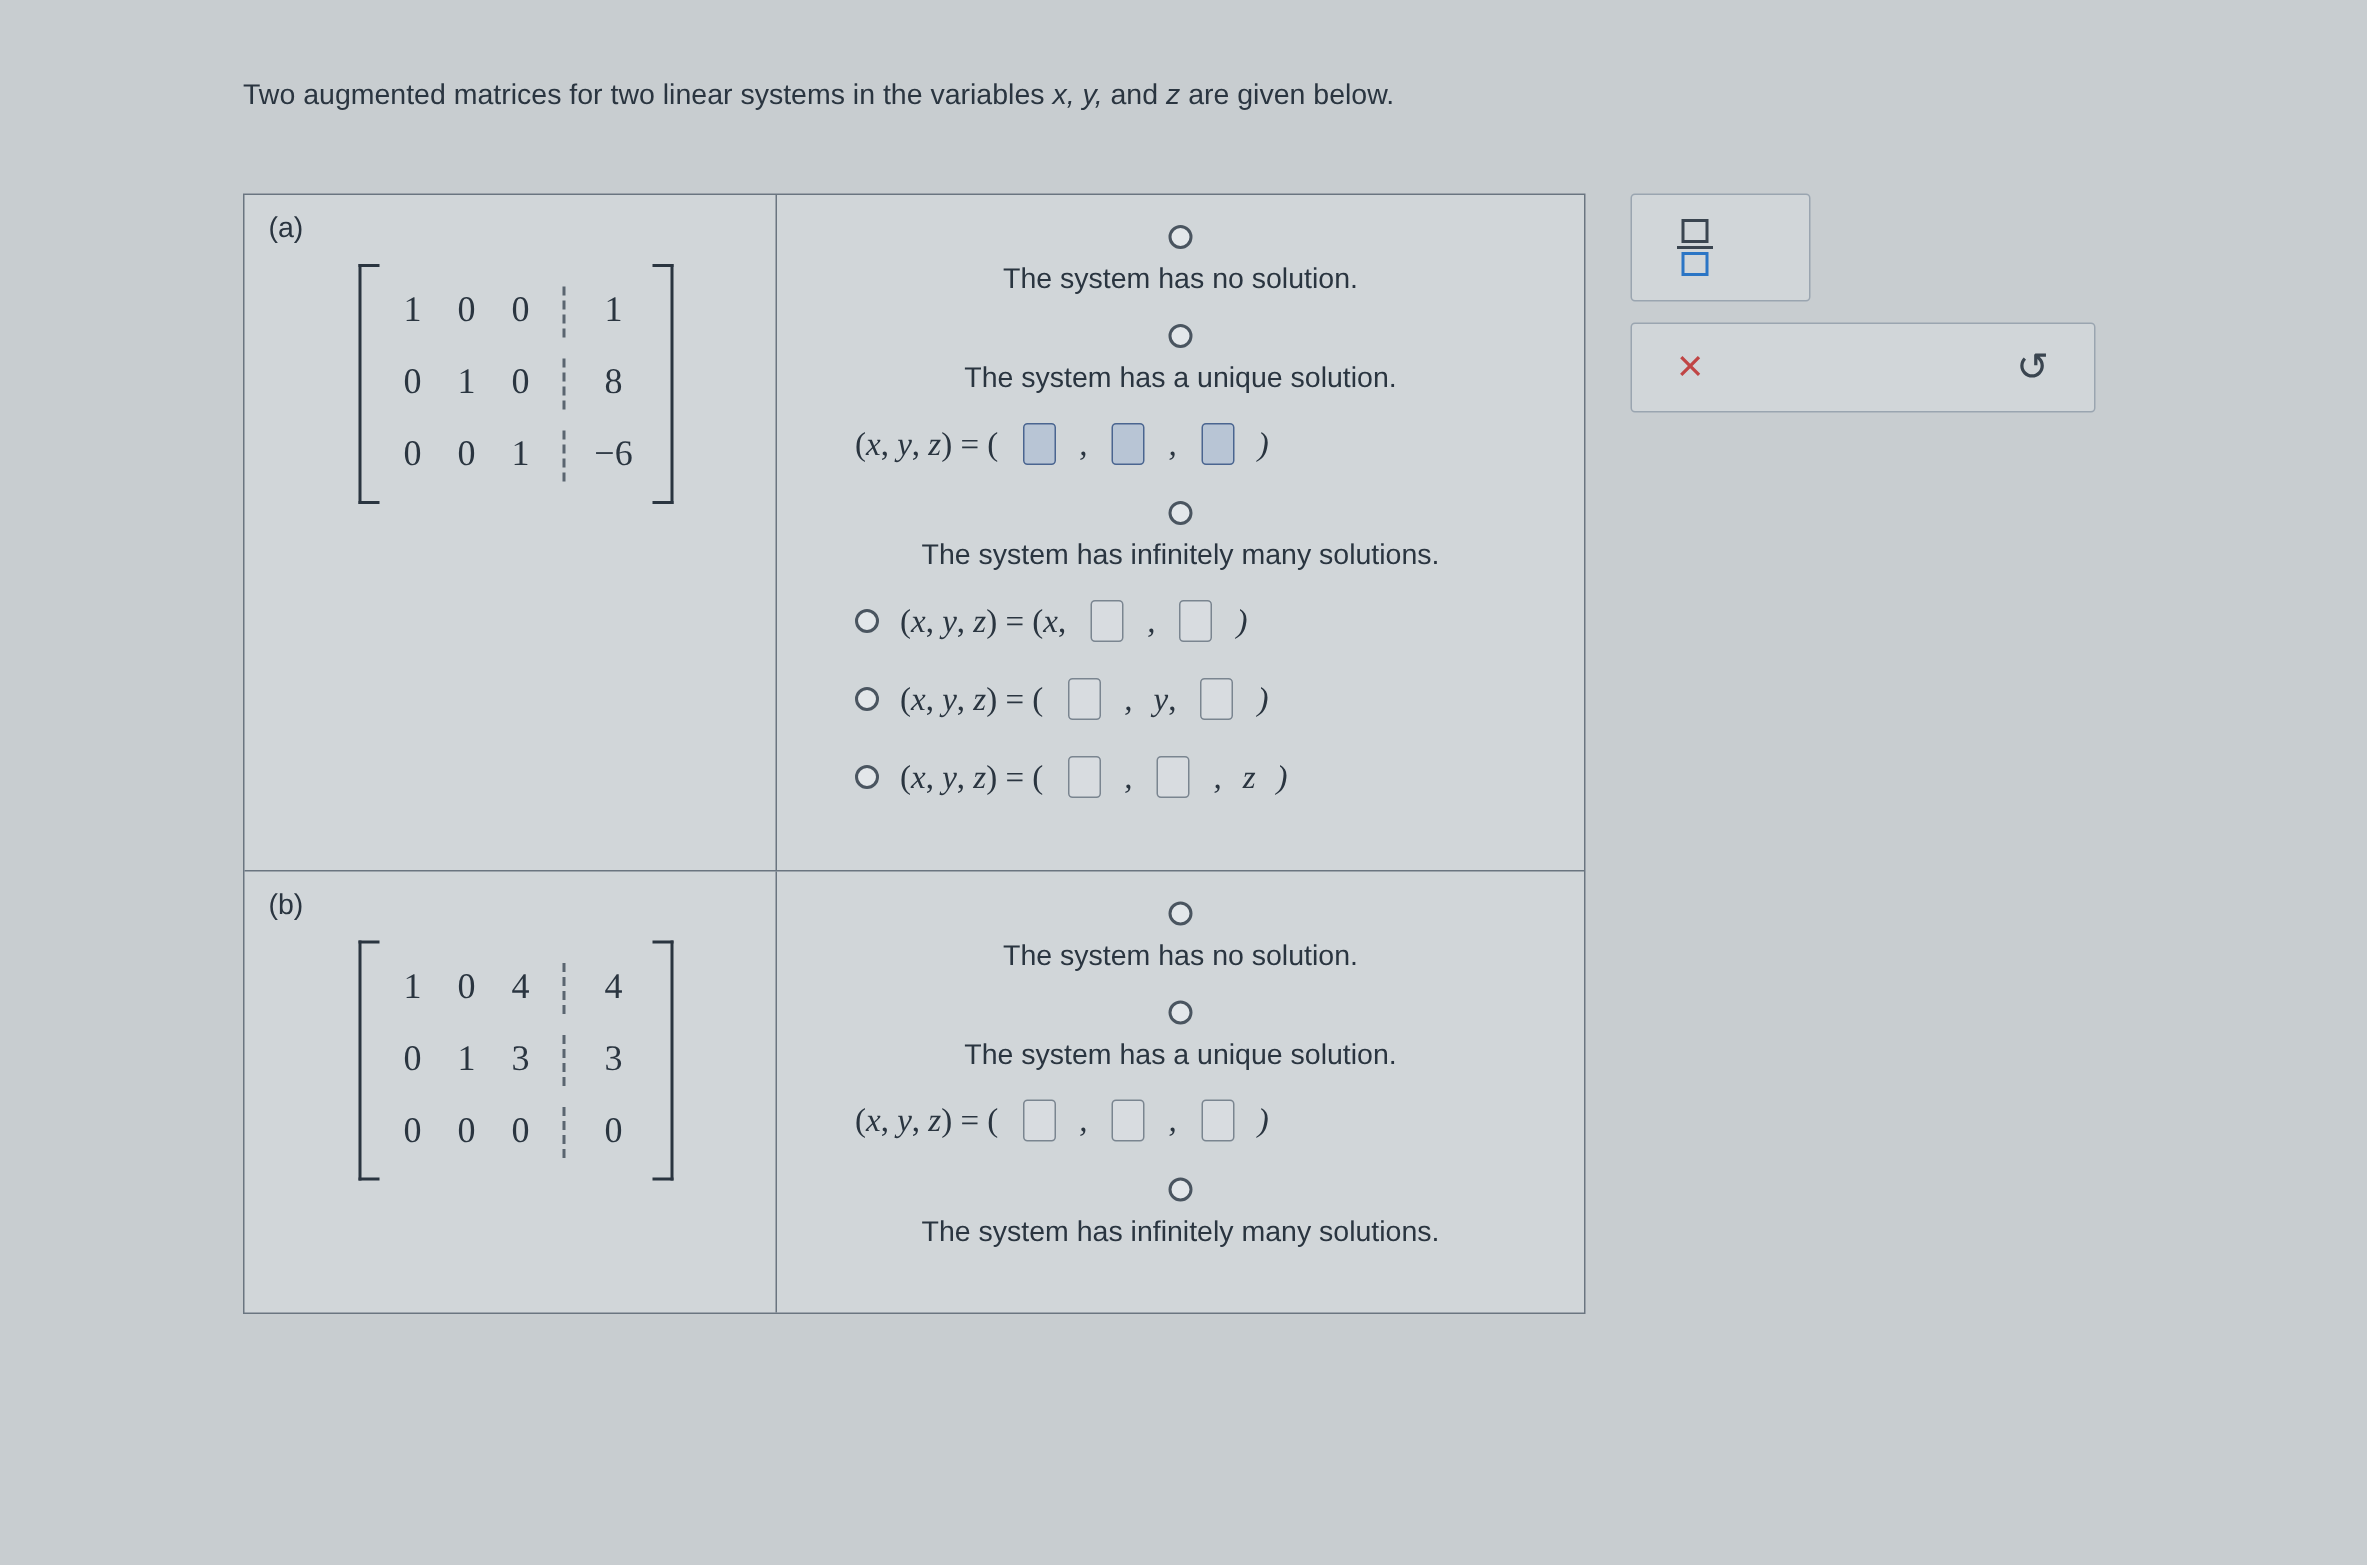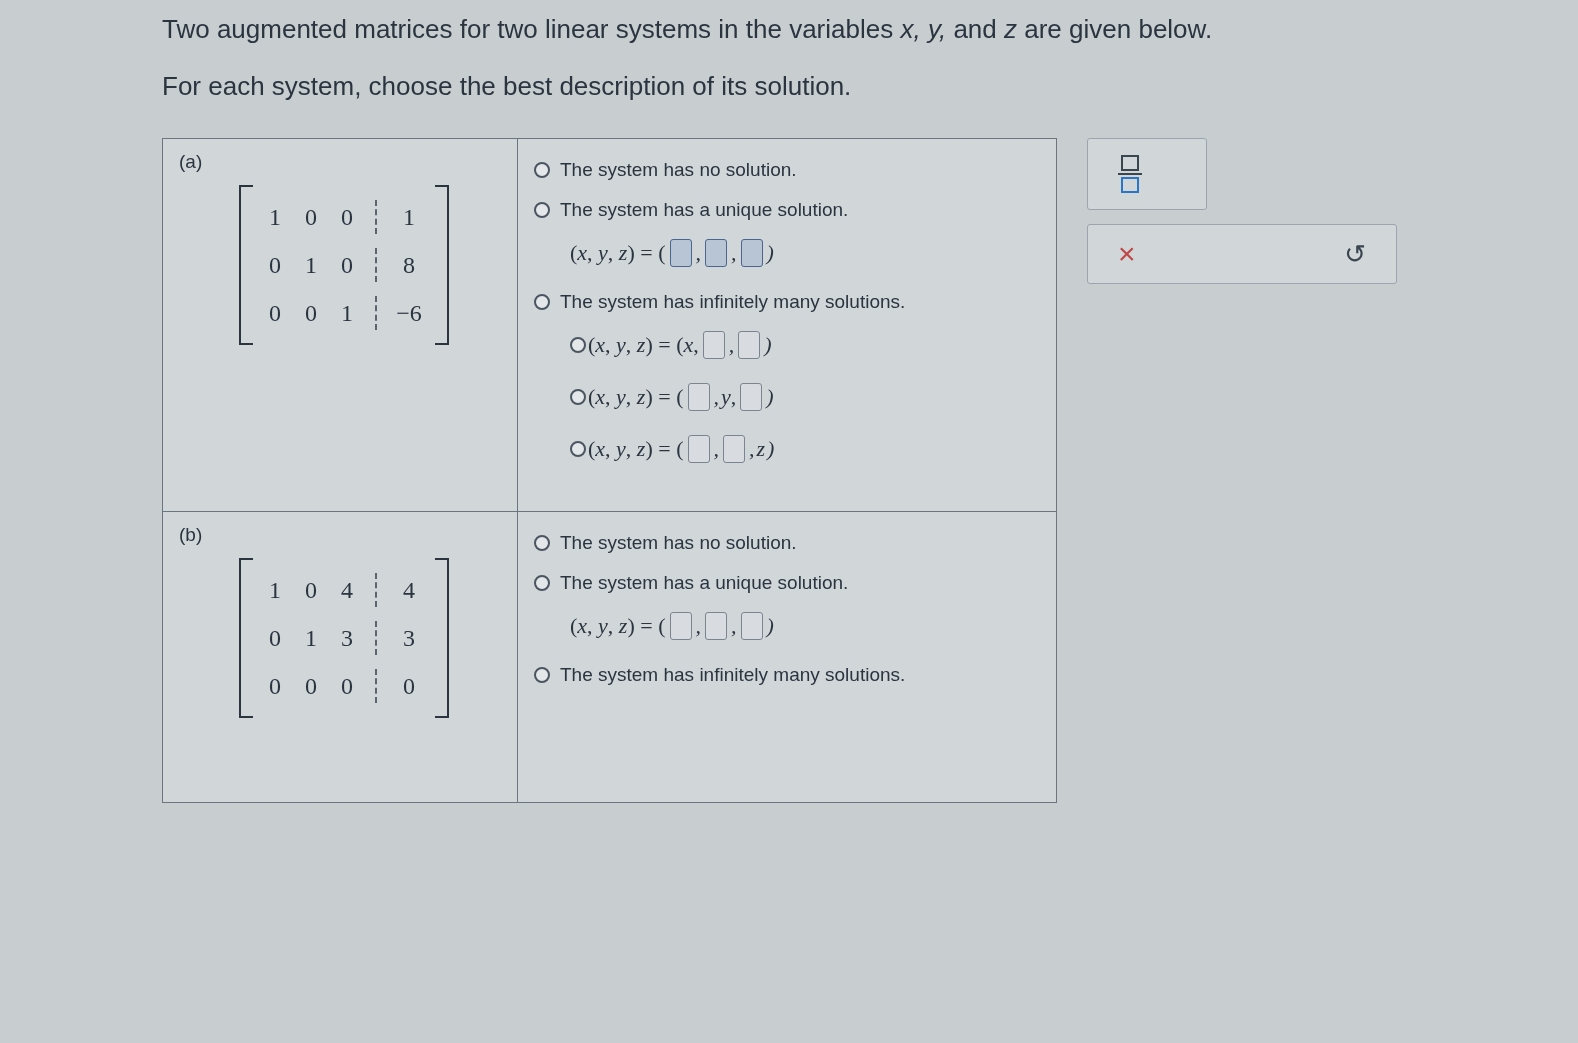"Two augmented matrices for two" .instructions { font-size: 26px -> 19px; margin-top: none -> 40px }
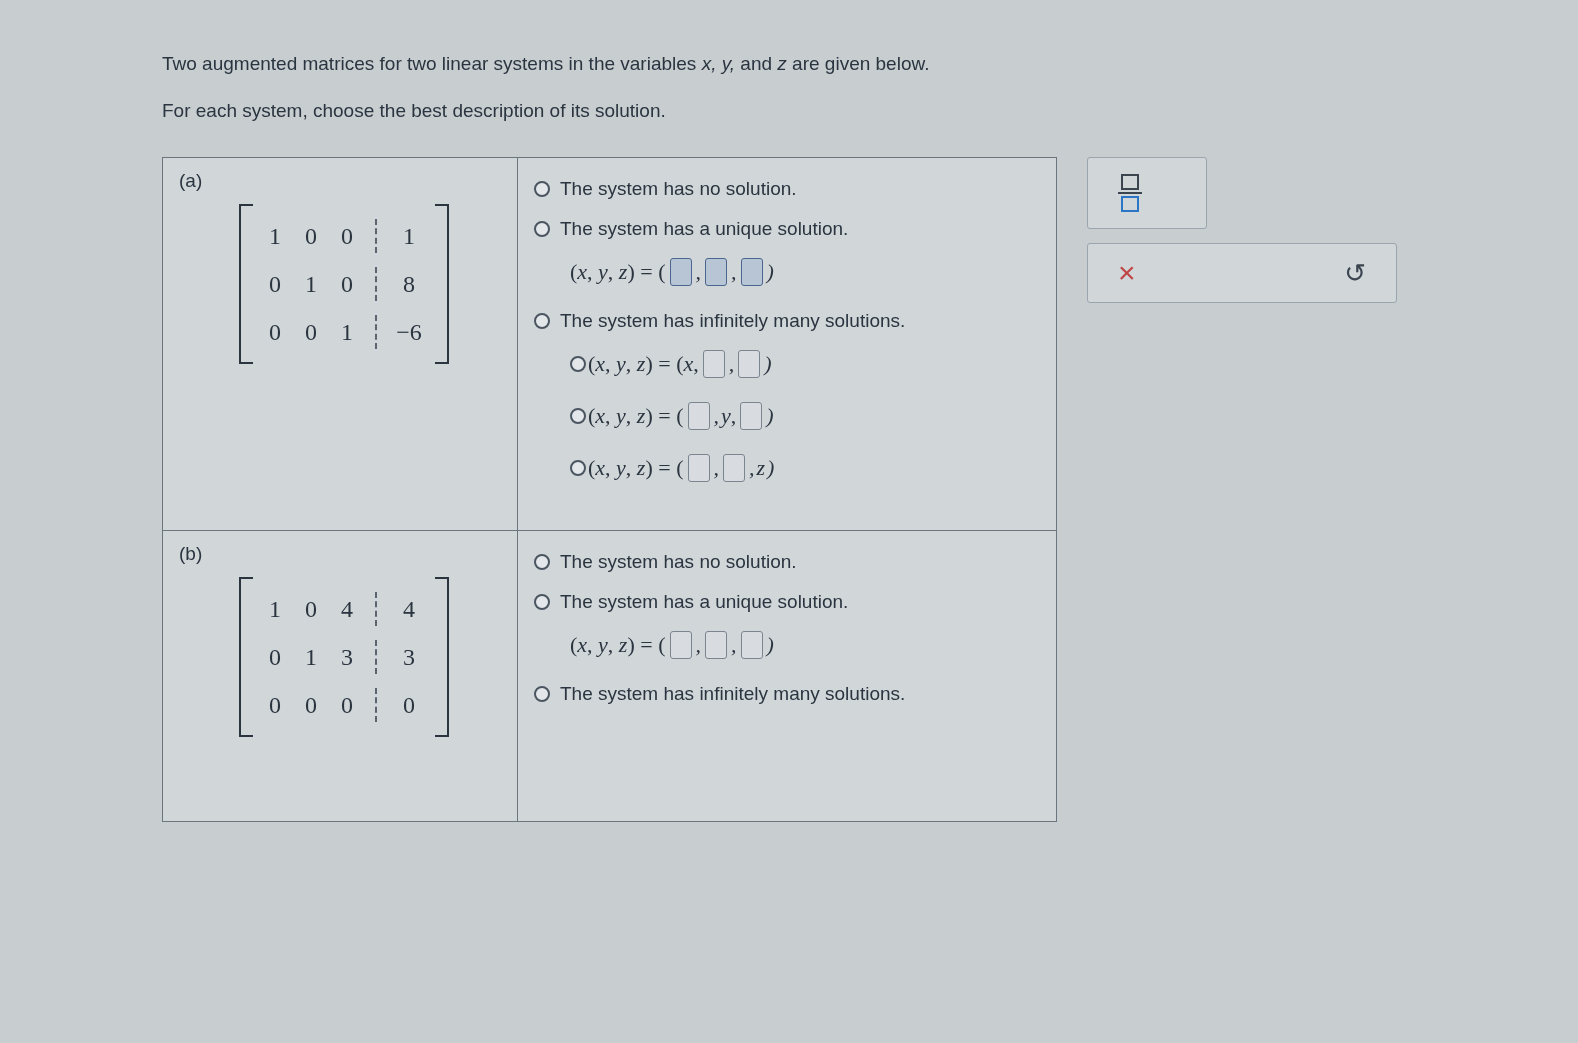"For each system, choose the" div { html: <div>For each system, choose the best description of its solution.</div> -> none }
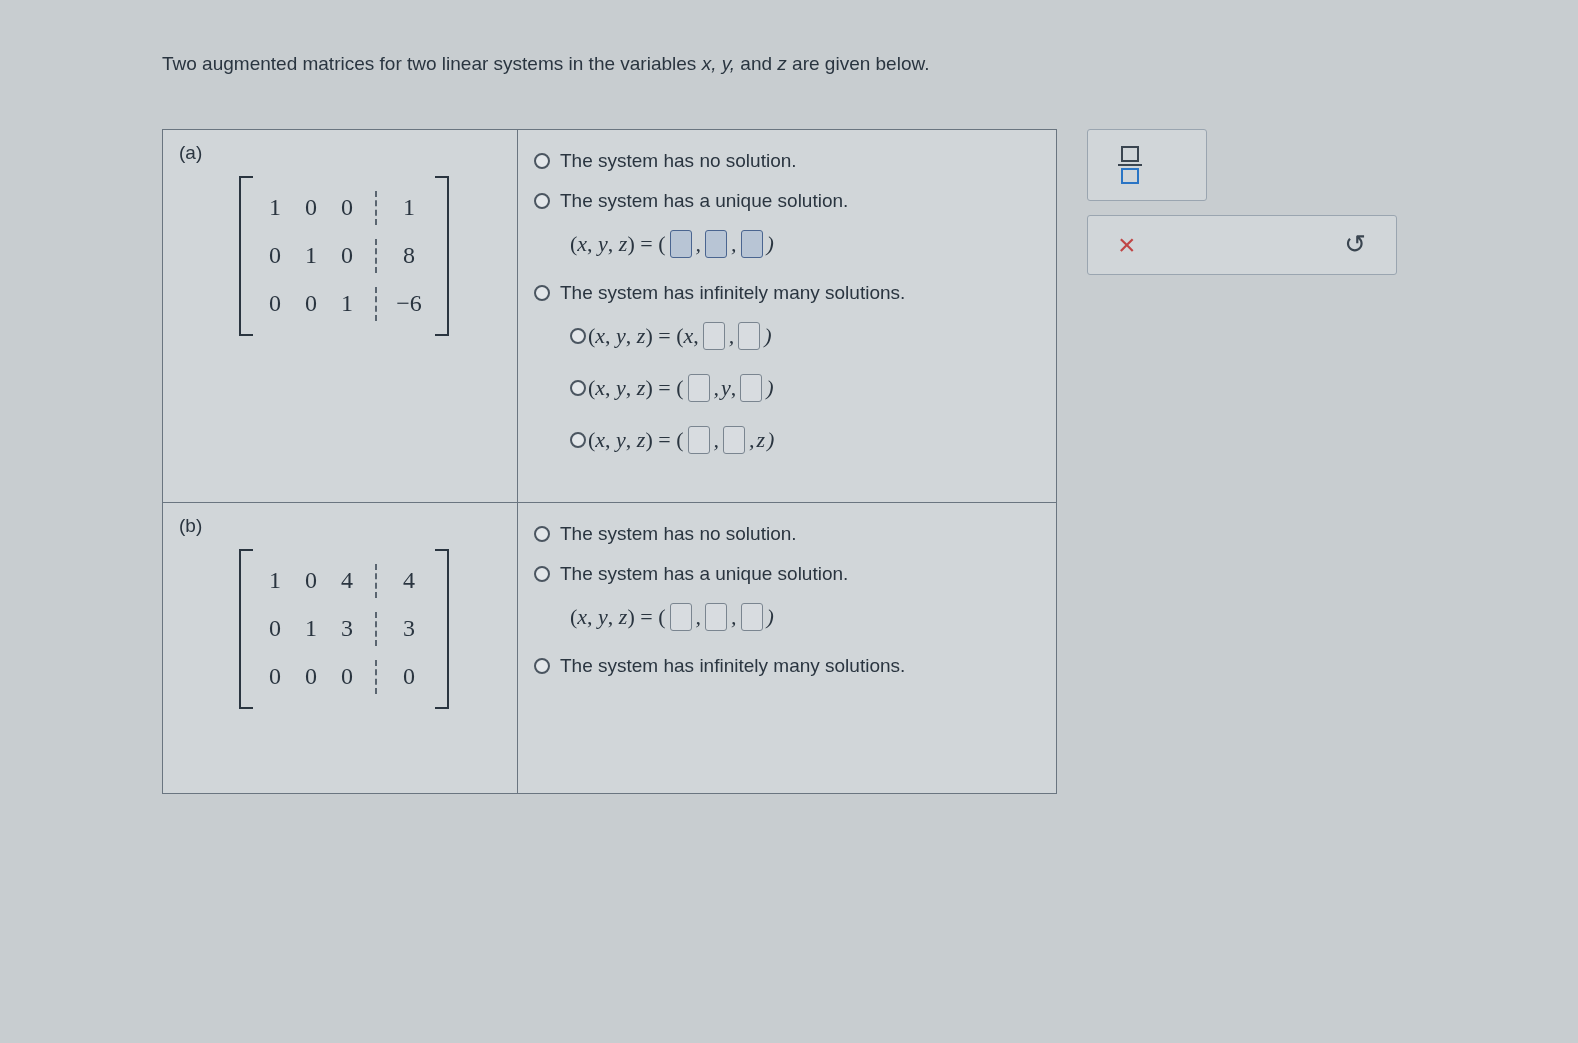"The system has no solution." .option { flex-direction: none -> column }
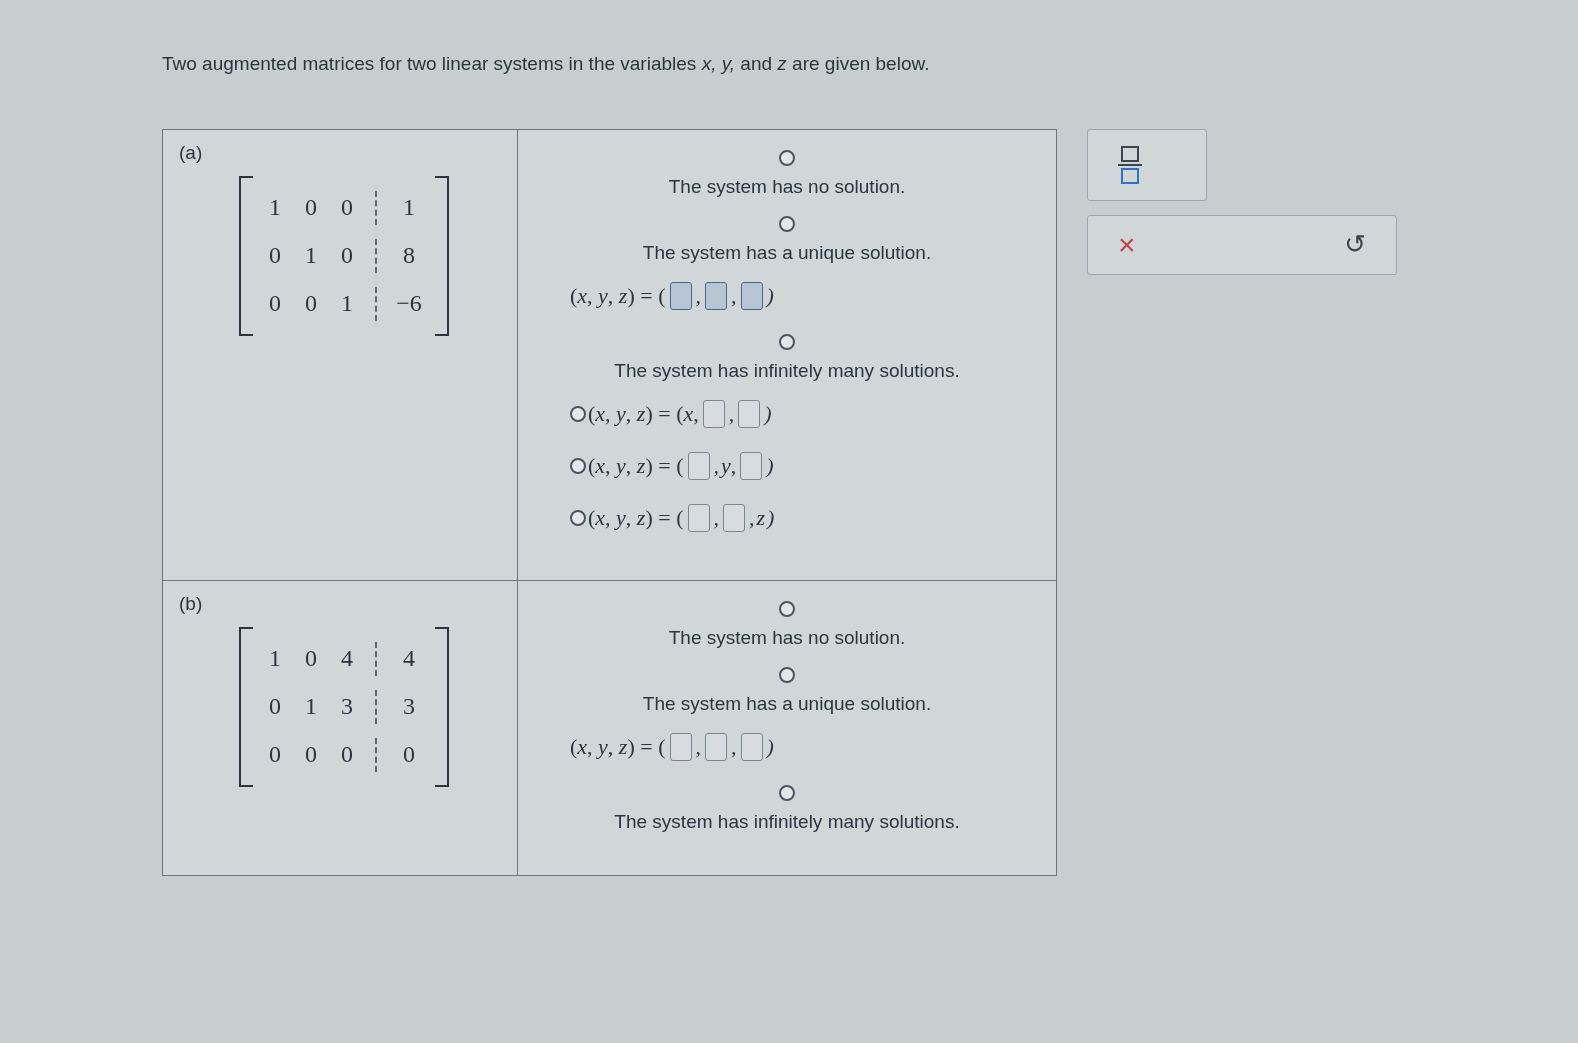"(x, y, z) = (" .sub-option { gap: 2px -> 14px }
